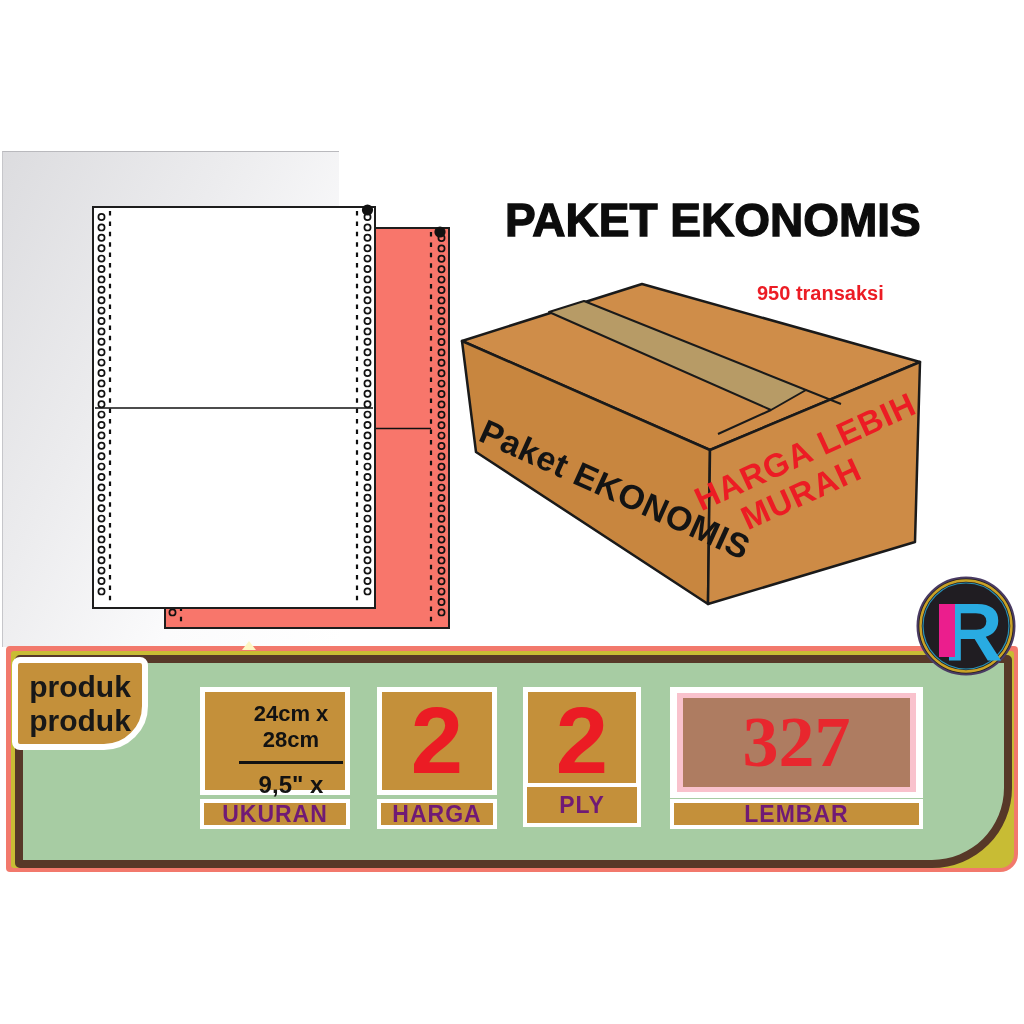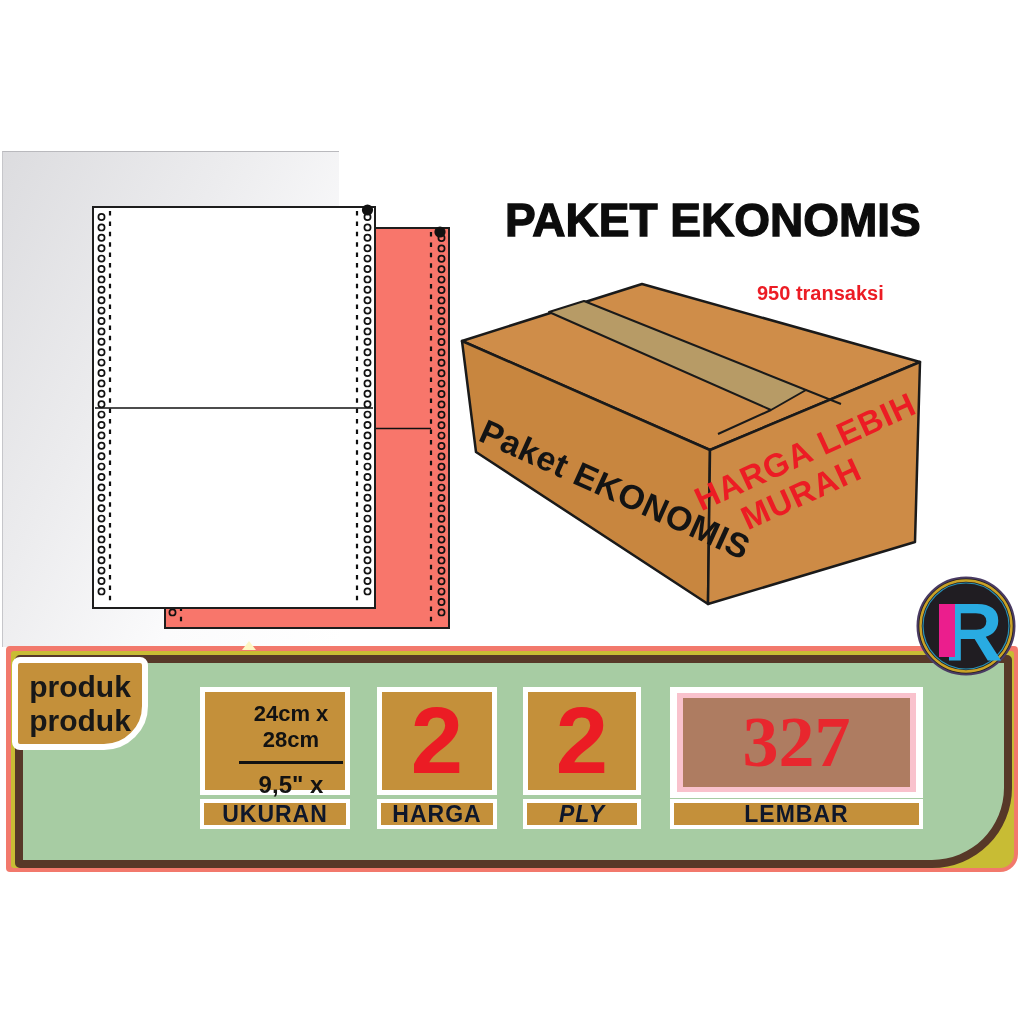"UKURAN" .spec-label { color: #0f172a -> #701a75 }
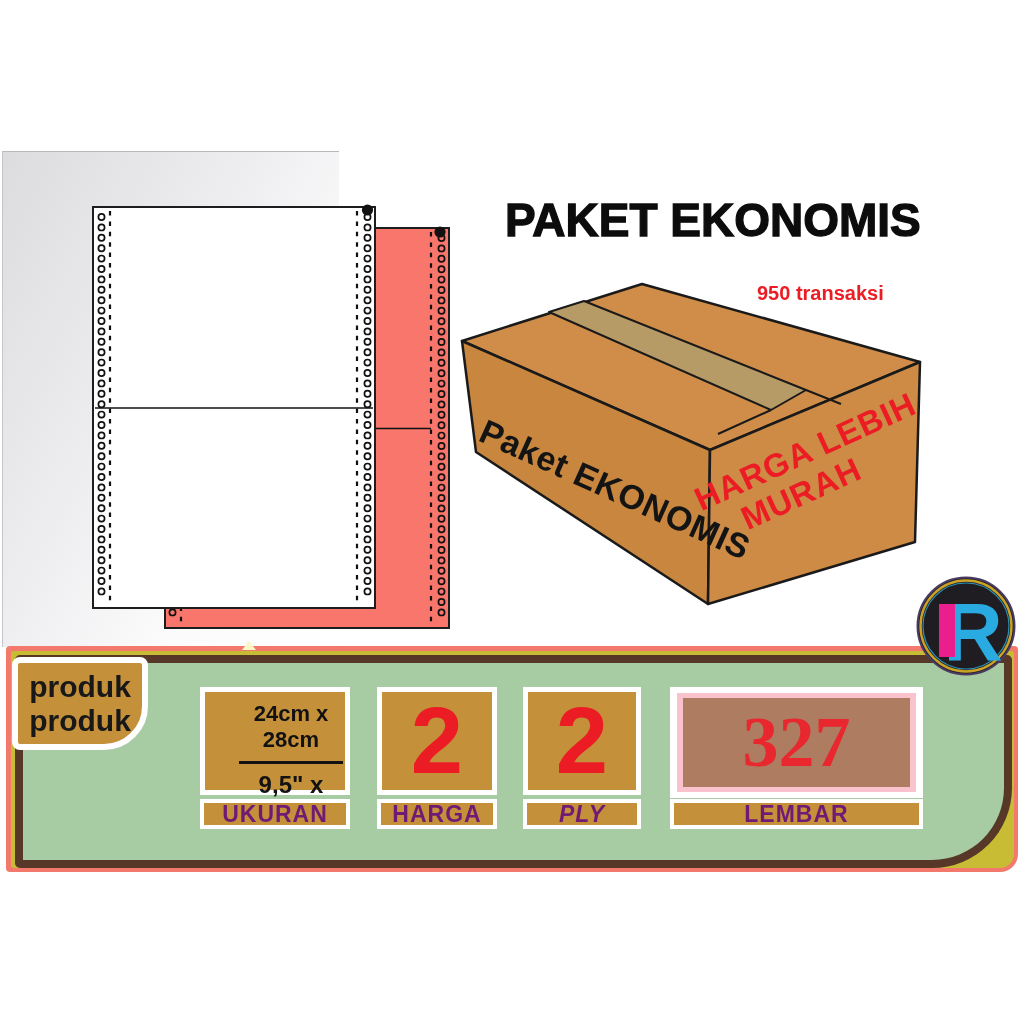"PLY" .ply-label { font-style: italic -> none; height: 30px -> 44px; top: 153px -> 137px }
